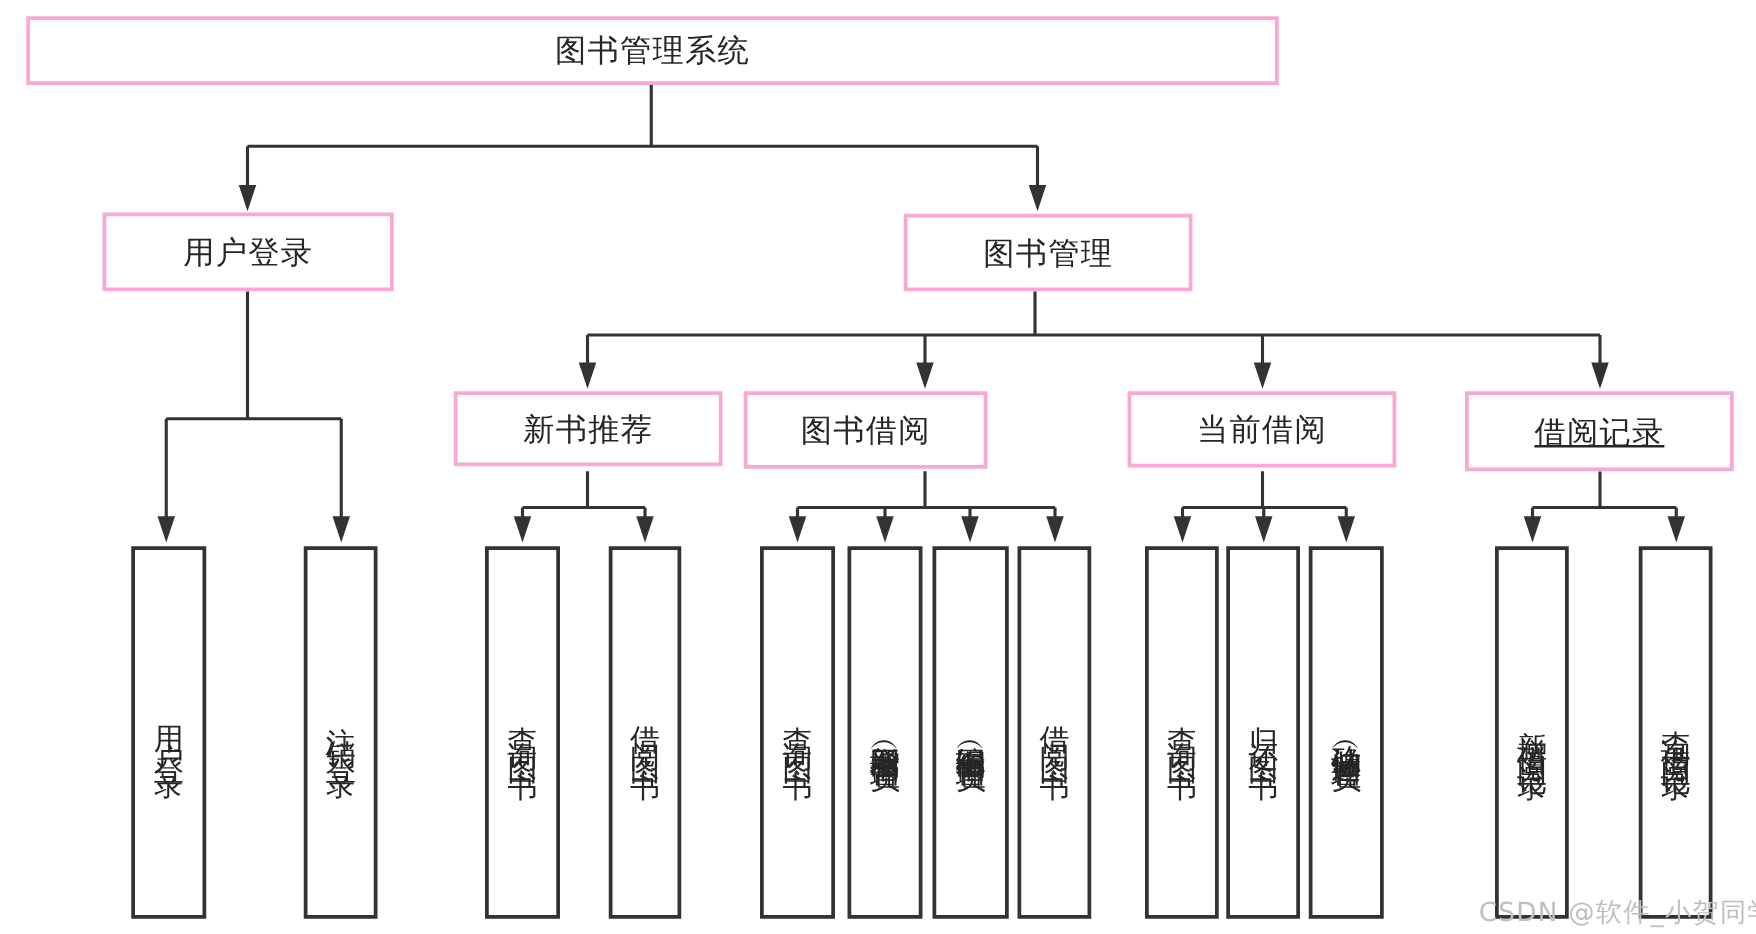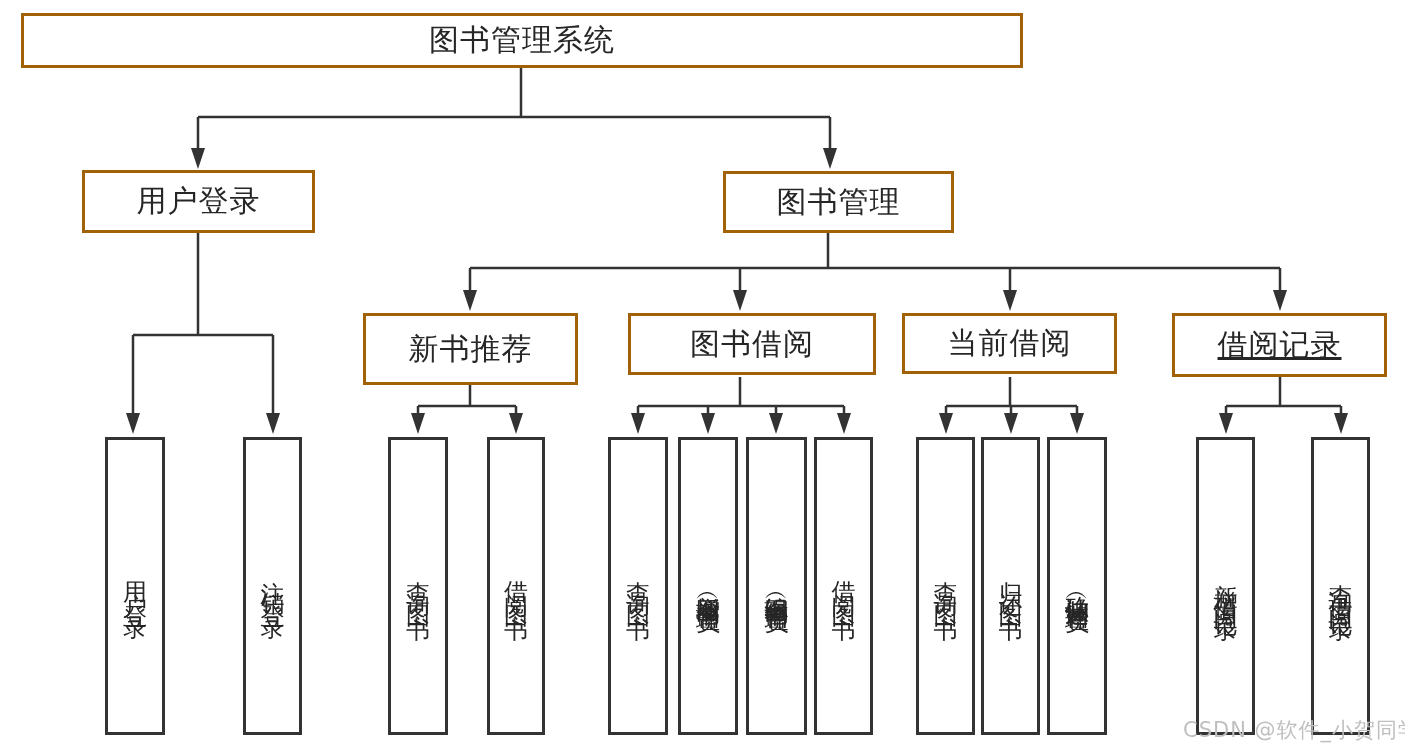"图书管理系统" .hbox { border: 3px solid #a16207 -> 3px solid #f9a8d4; font-size: 30px -> 25px }
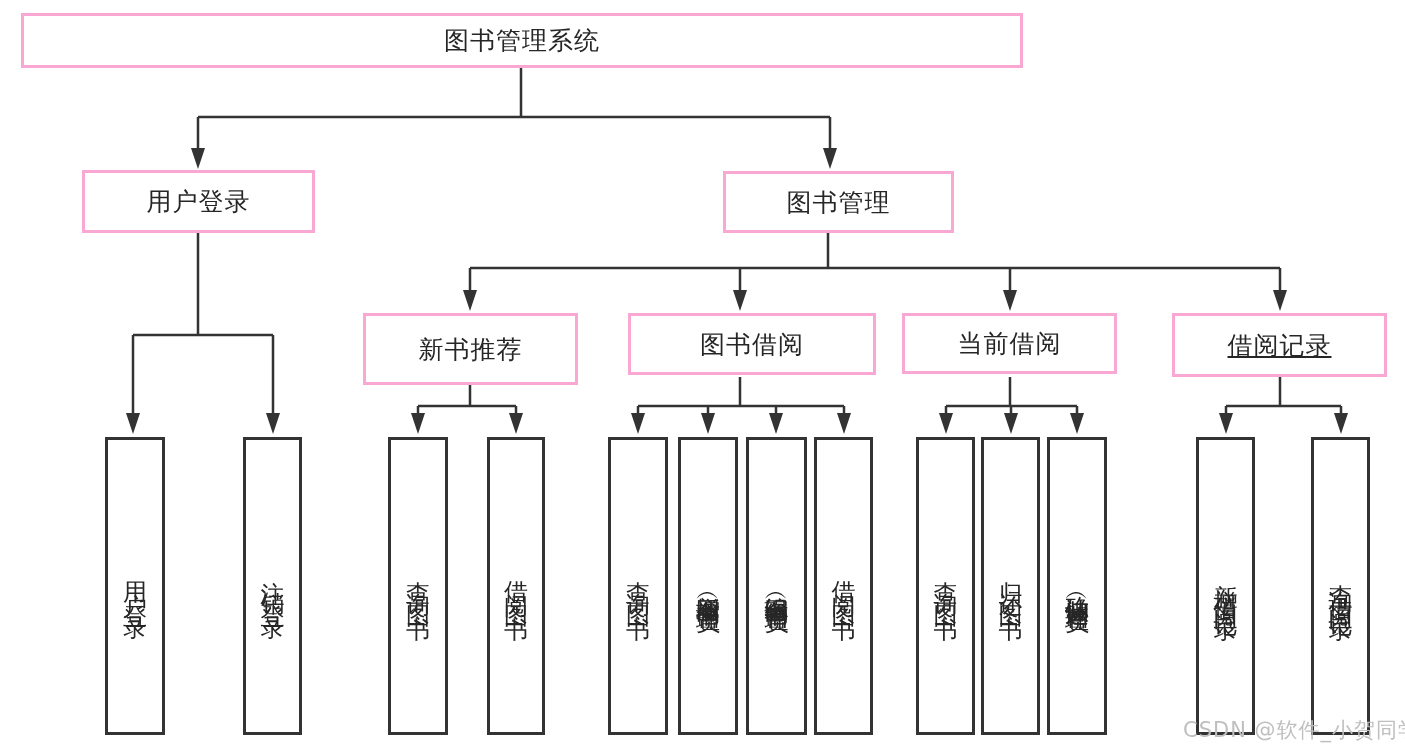"新书推荐" div.hbox { height: 72px -> 60px }
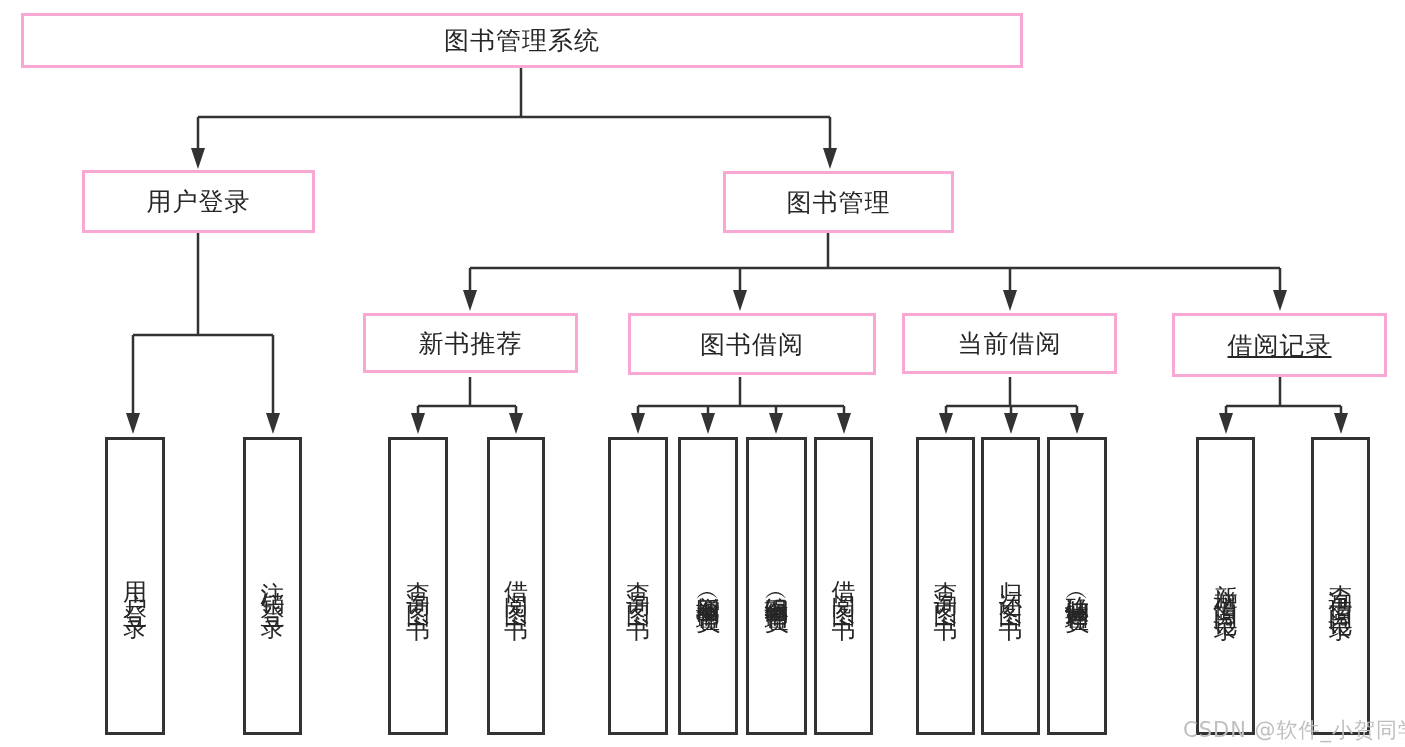"图书借阅" div.hbox { left: 628px -> 595px; width: 248px -> 195px }
